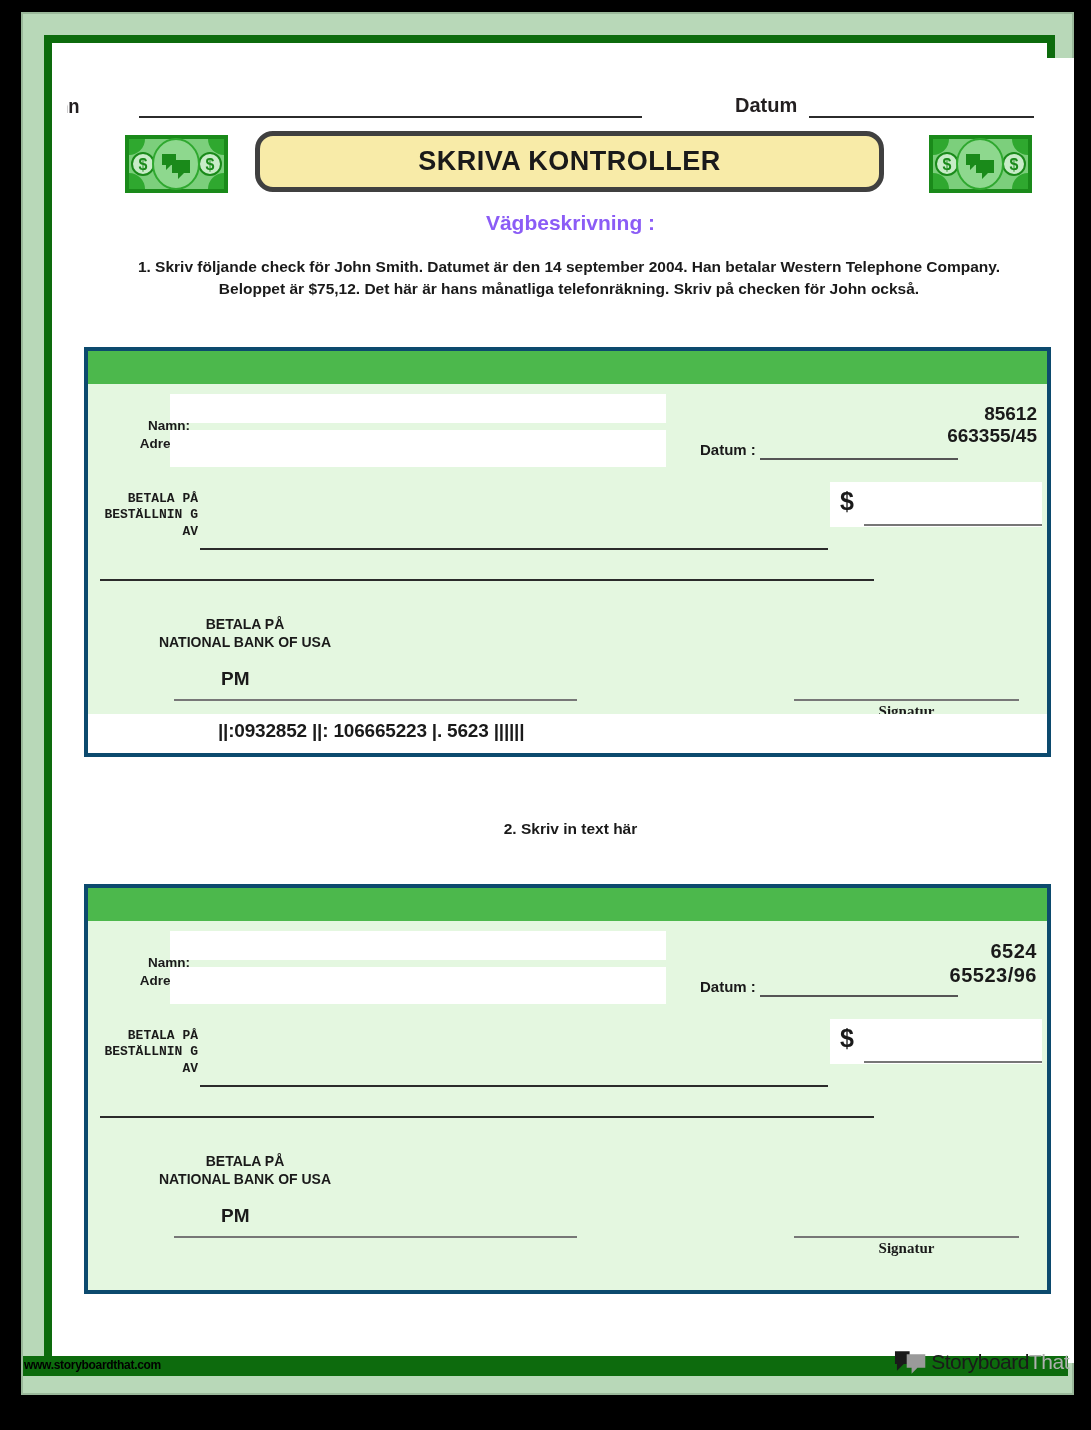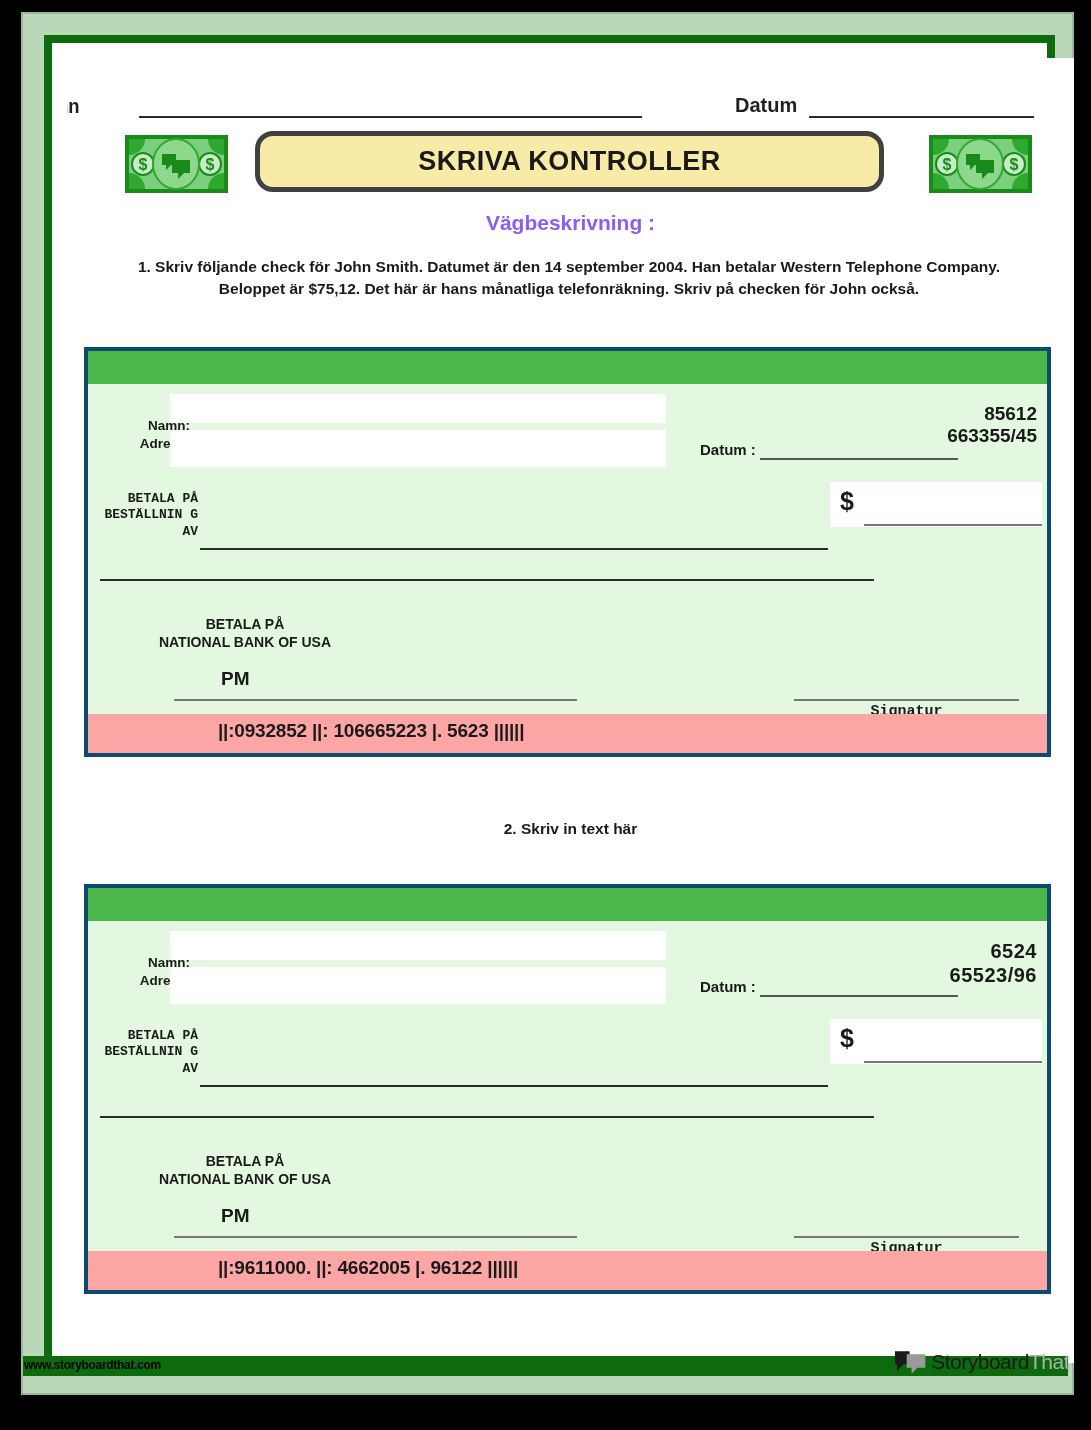"Signatur" .sig-label { font-family: Liberation Mono, monospace -> Liberation Serif, serif }
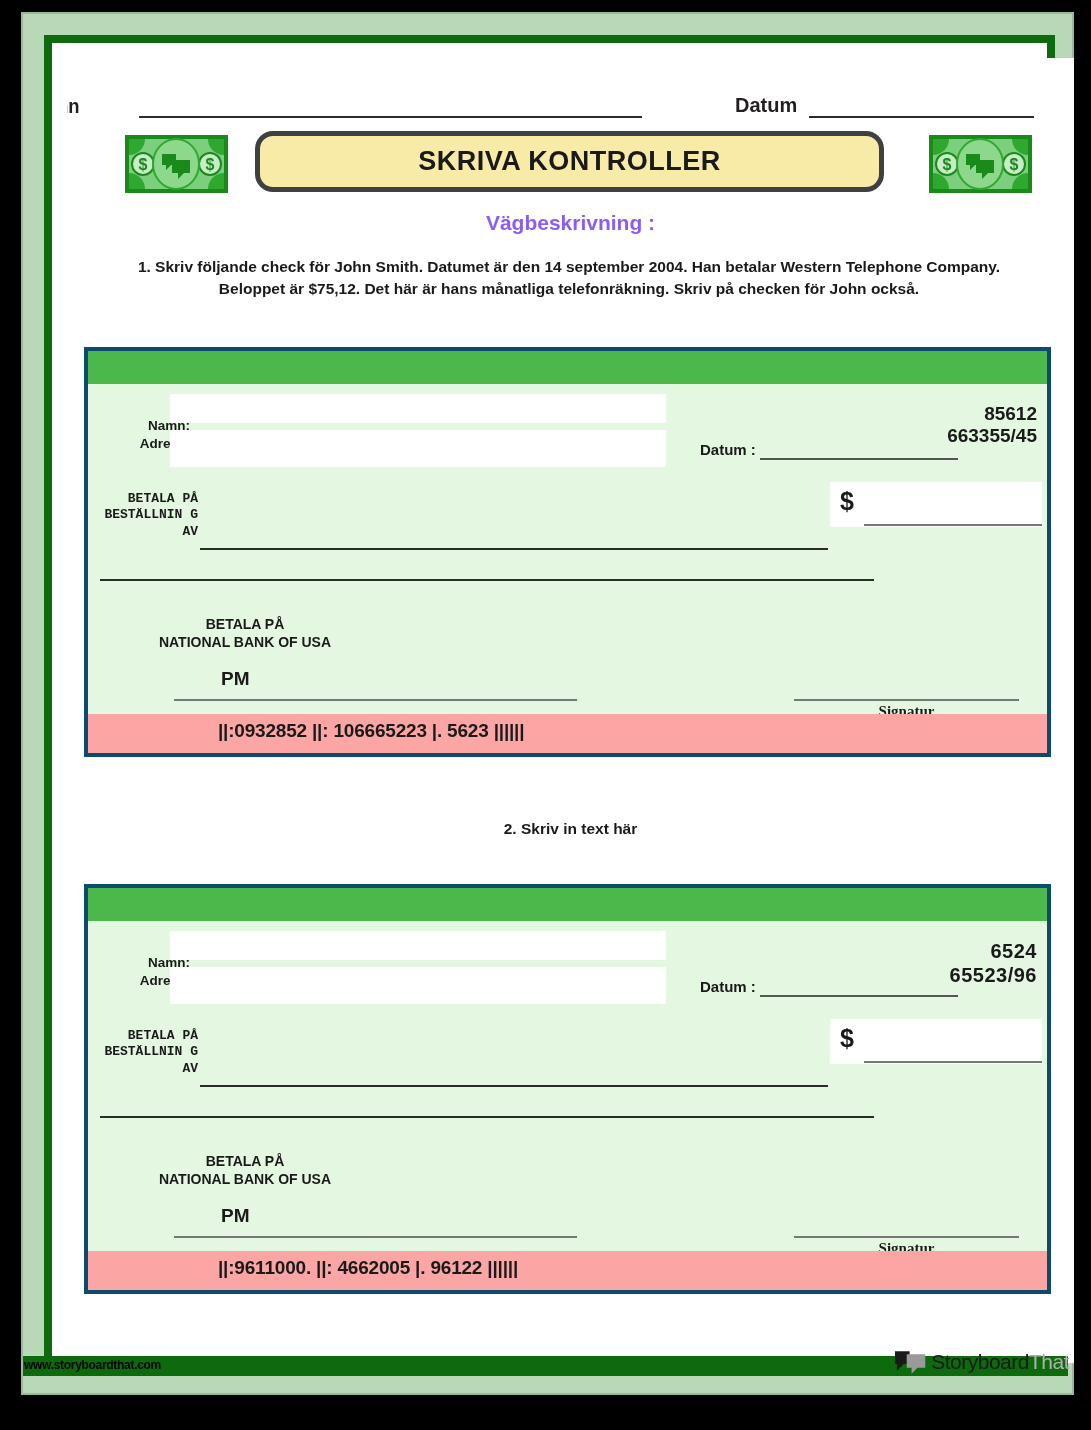"||:0932852 ||: 106665223 |. 5623" .micr-strip { background: #fca5a5 -> #ffffff }
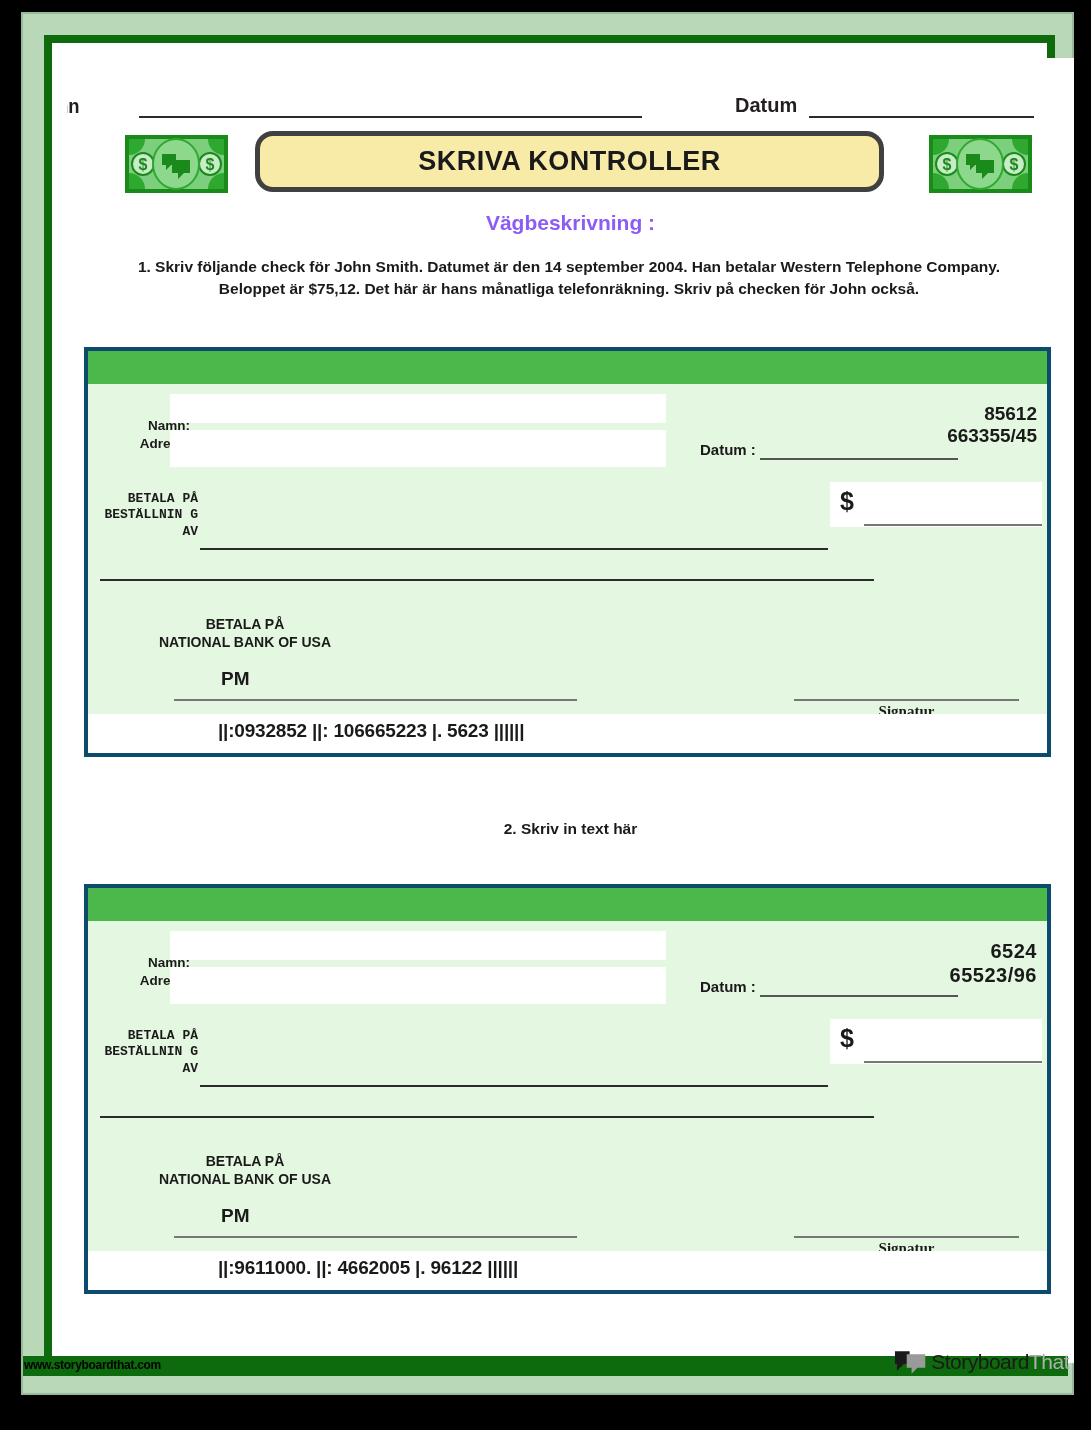"||:9611000. ||: 4662005 |. 96122" div.micr-strip { html: <div> <div>||:9611000. ||: 4662005 |. 96122 ||||||</div> </div> -> none }
